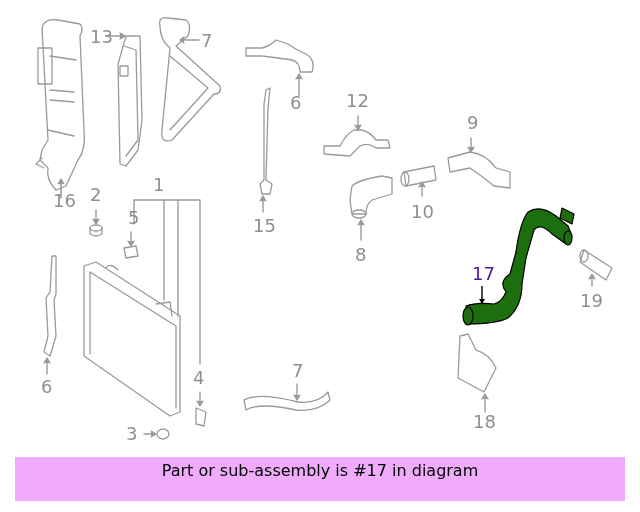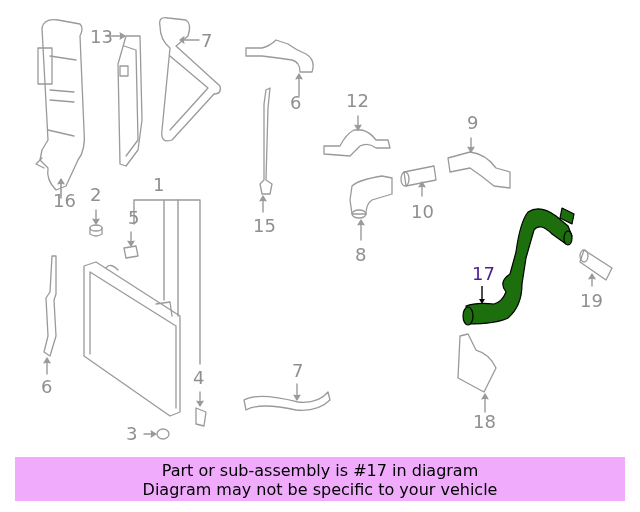"Diagram may not be specific" div { html: <div>Diagram may not be specific to your vehicle</div> -> none }
